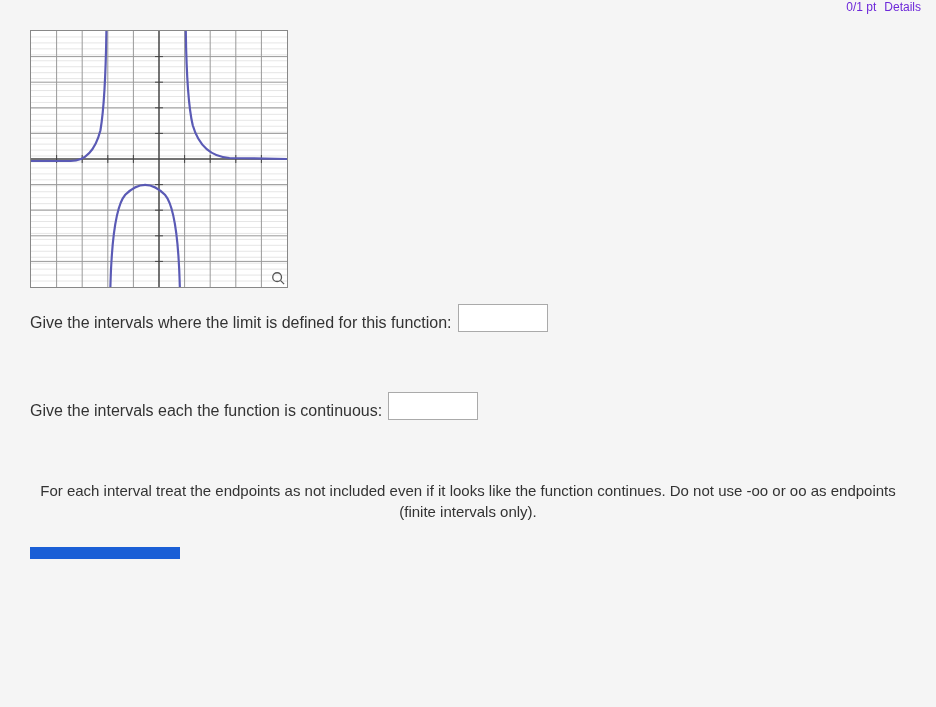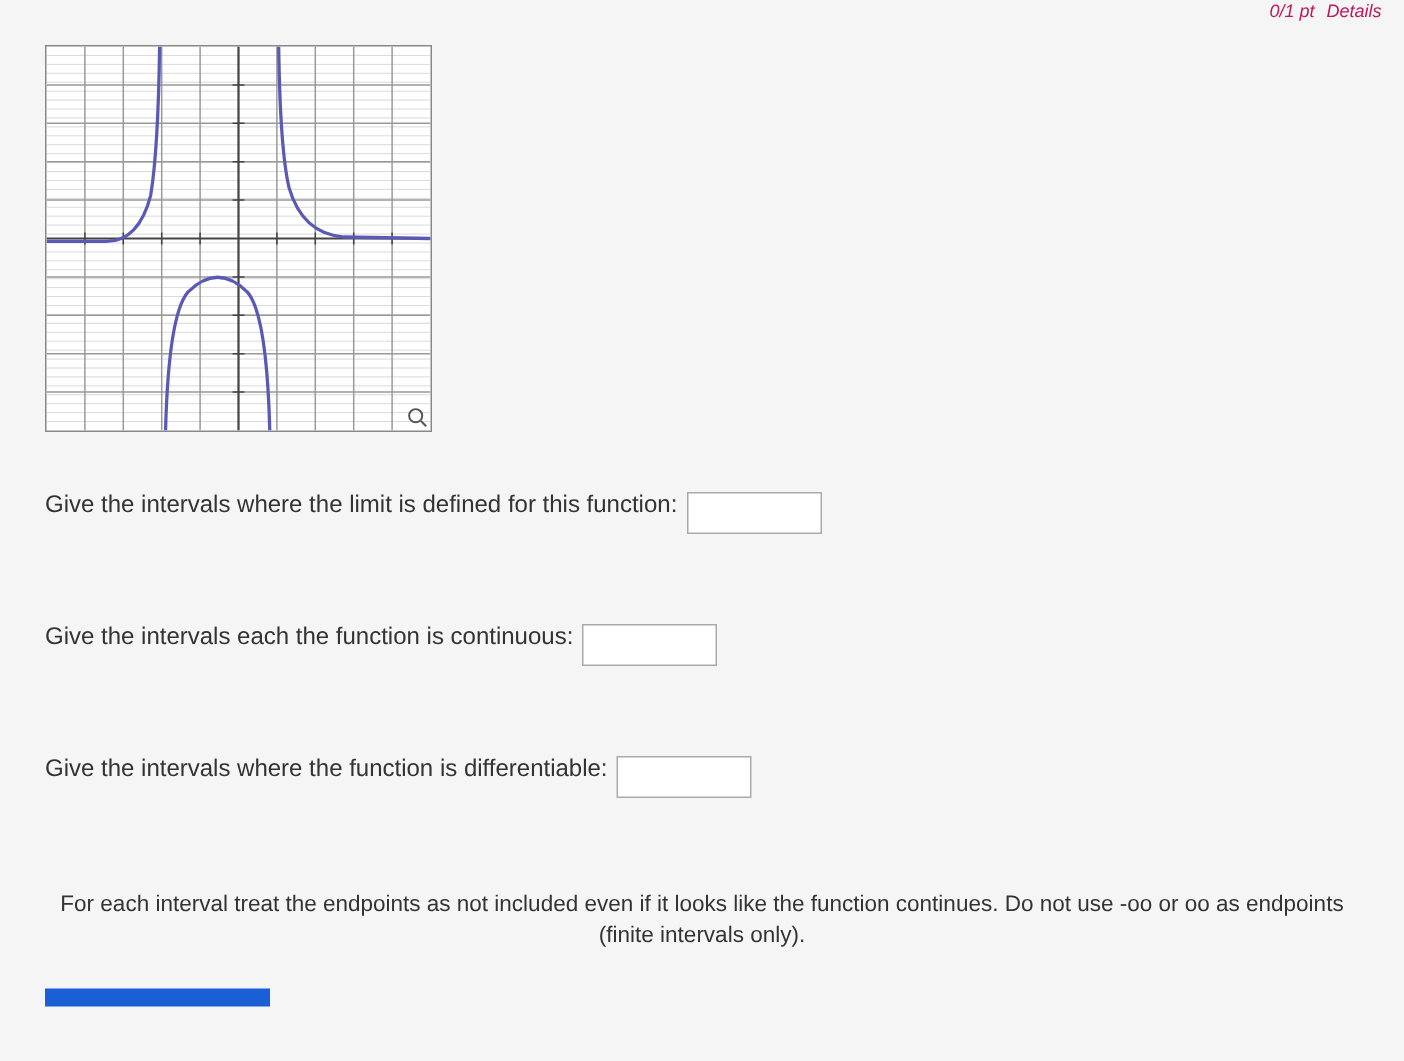"0/1 pt" .header-row { color: #be185d -> #6d28d9; font-style: italic -> none }
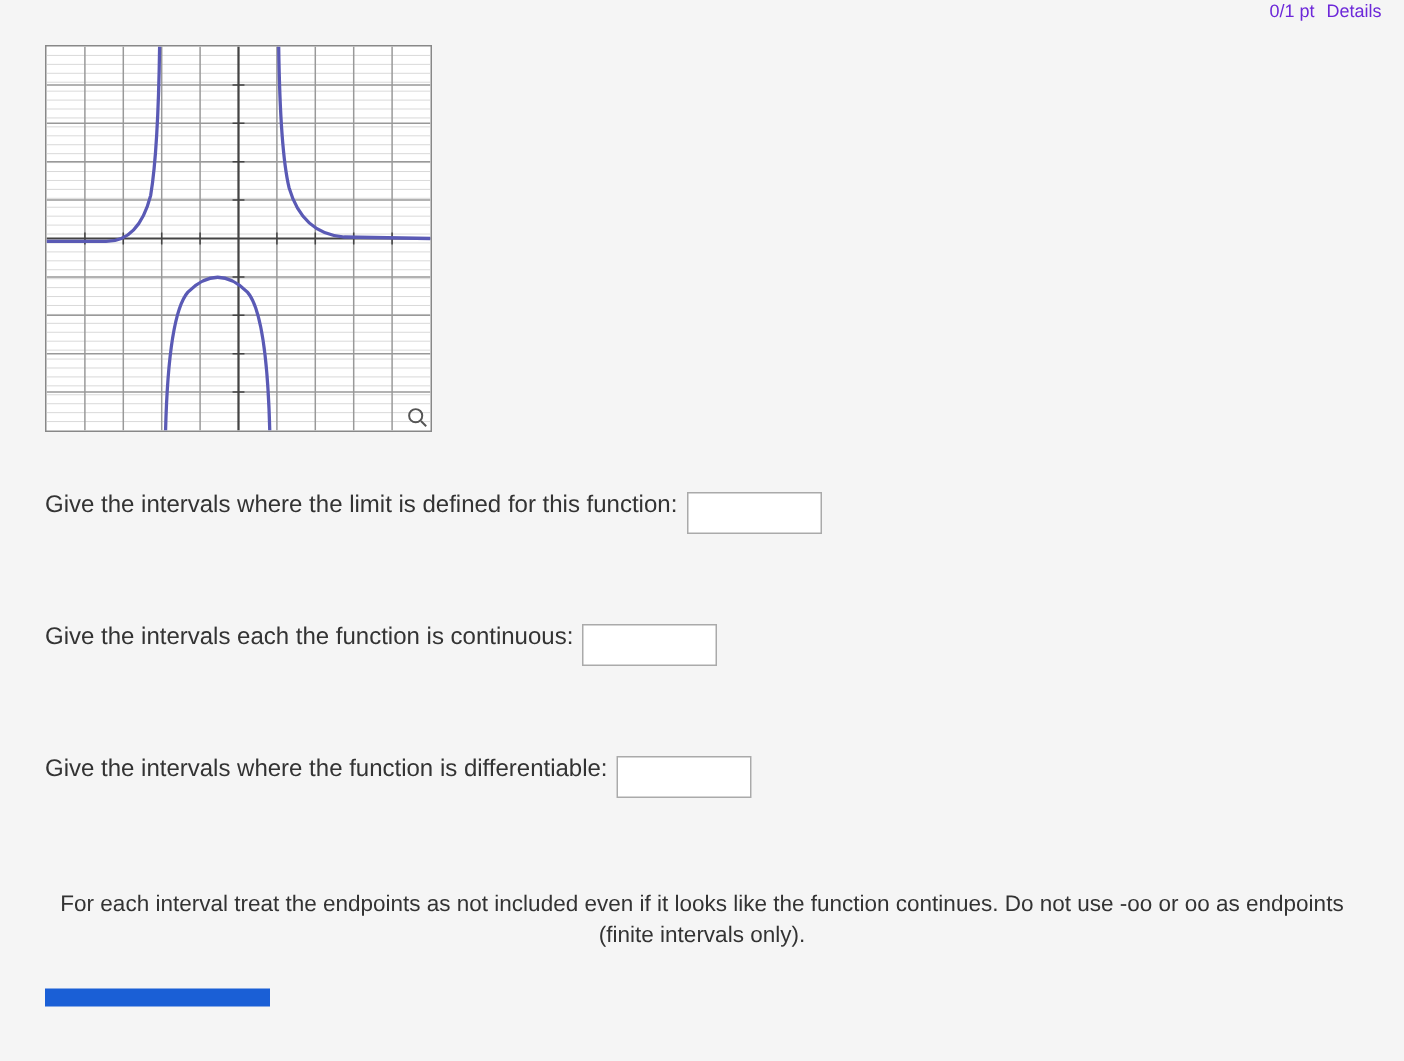"Give the intervals where the" .question-block { align-items: flex-start -> flex-end; margin-top: 40px -> 16px }
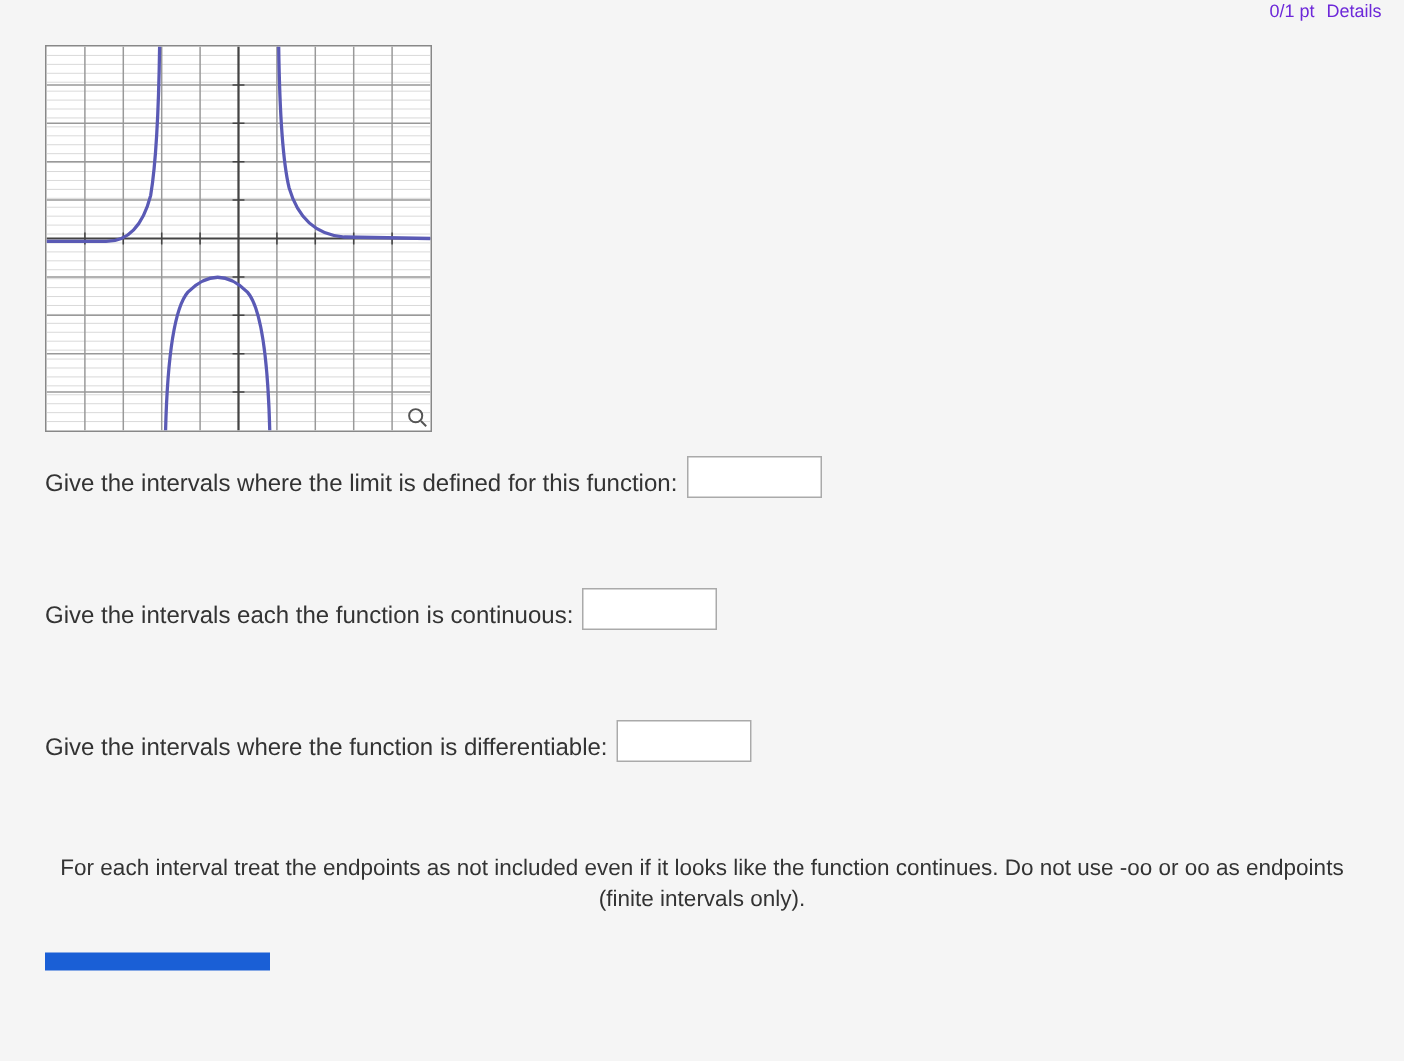"Give the intervals where the function" div.question-block { html: <div> <span>Give the intervals where the function is differentiable:</span> <input> </div> -> none }
